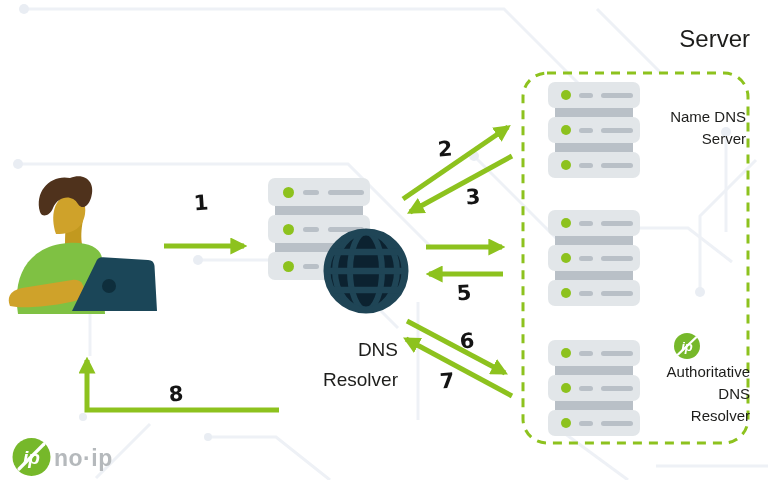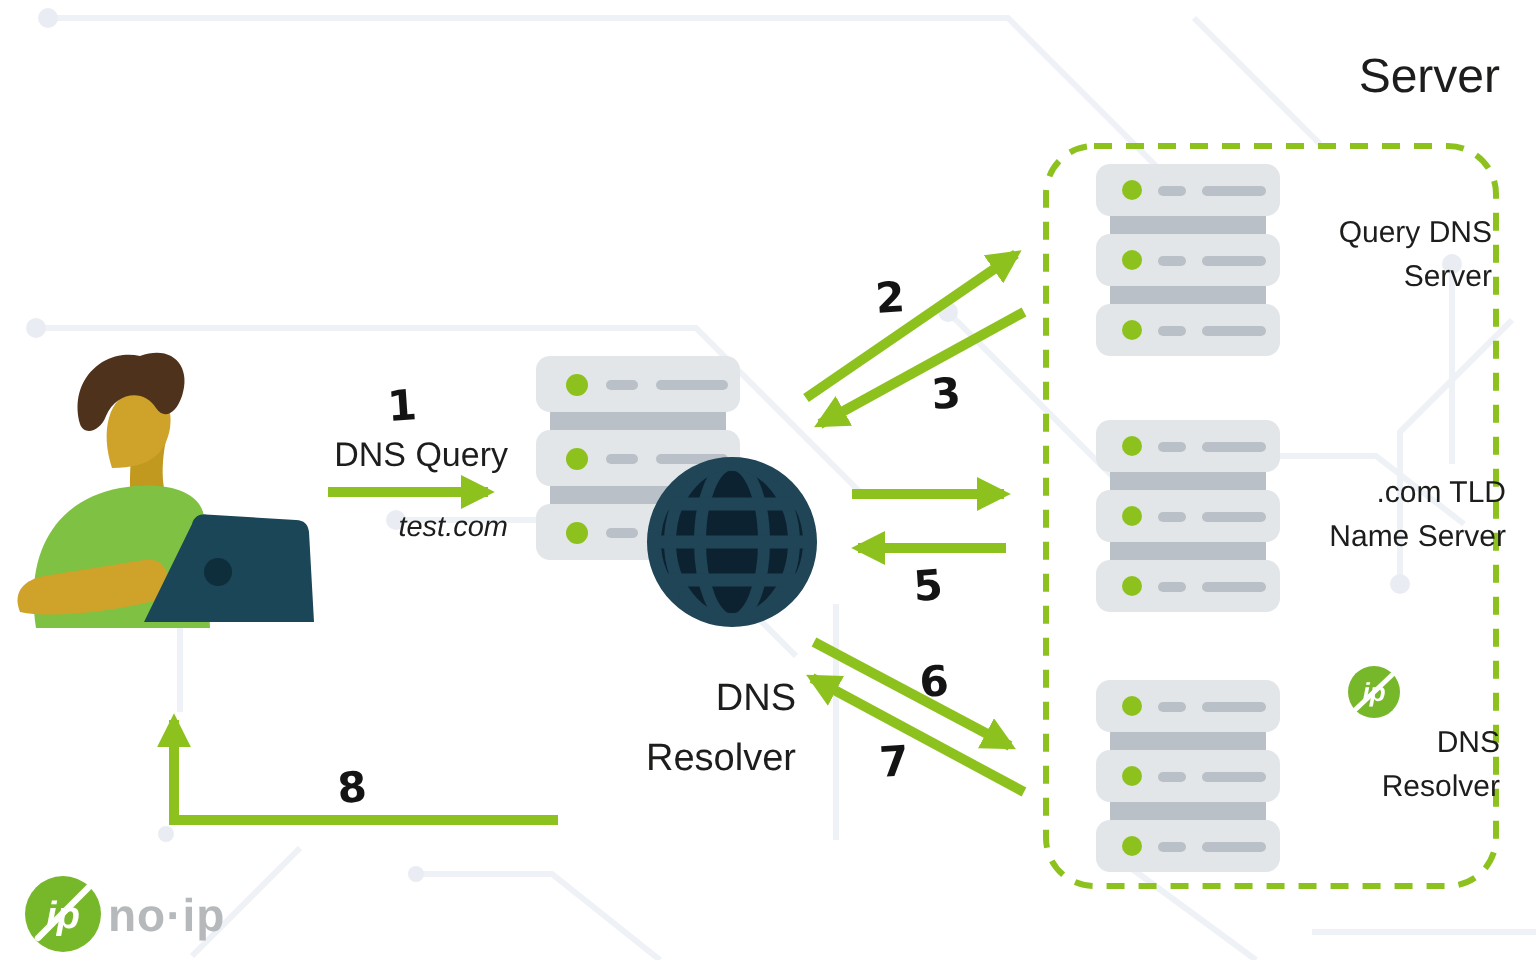"Query DNS" div { text: Query -> Name }
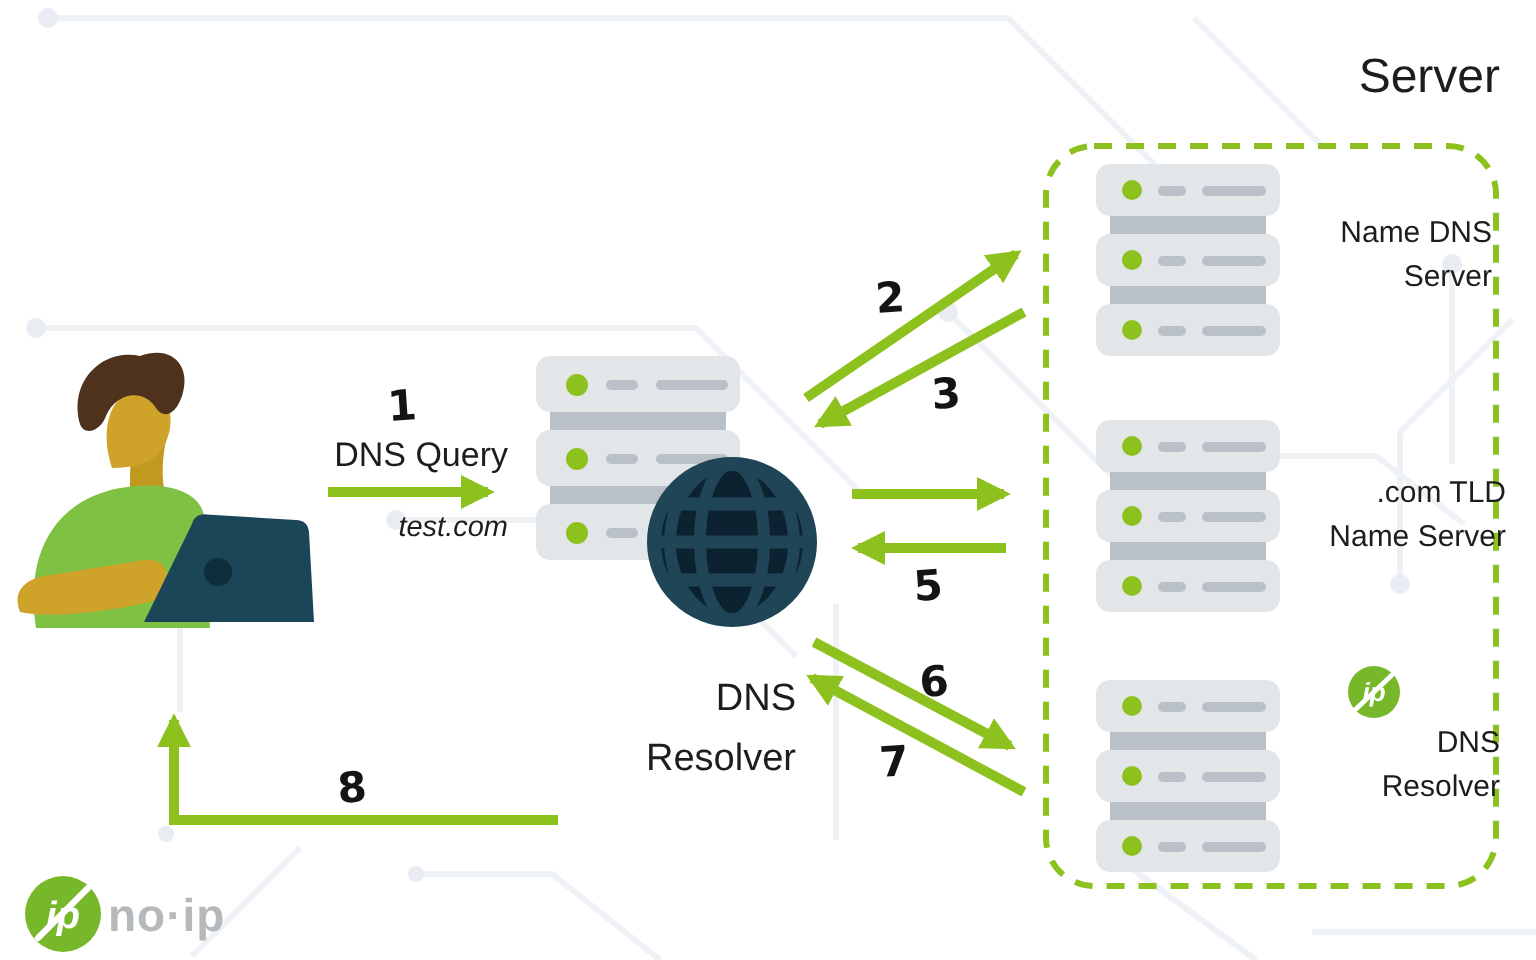"DNS Query" div.lbl { html: <div>DNS Query</div> -> none }
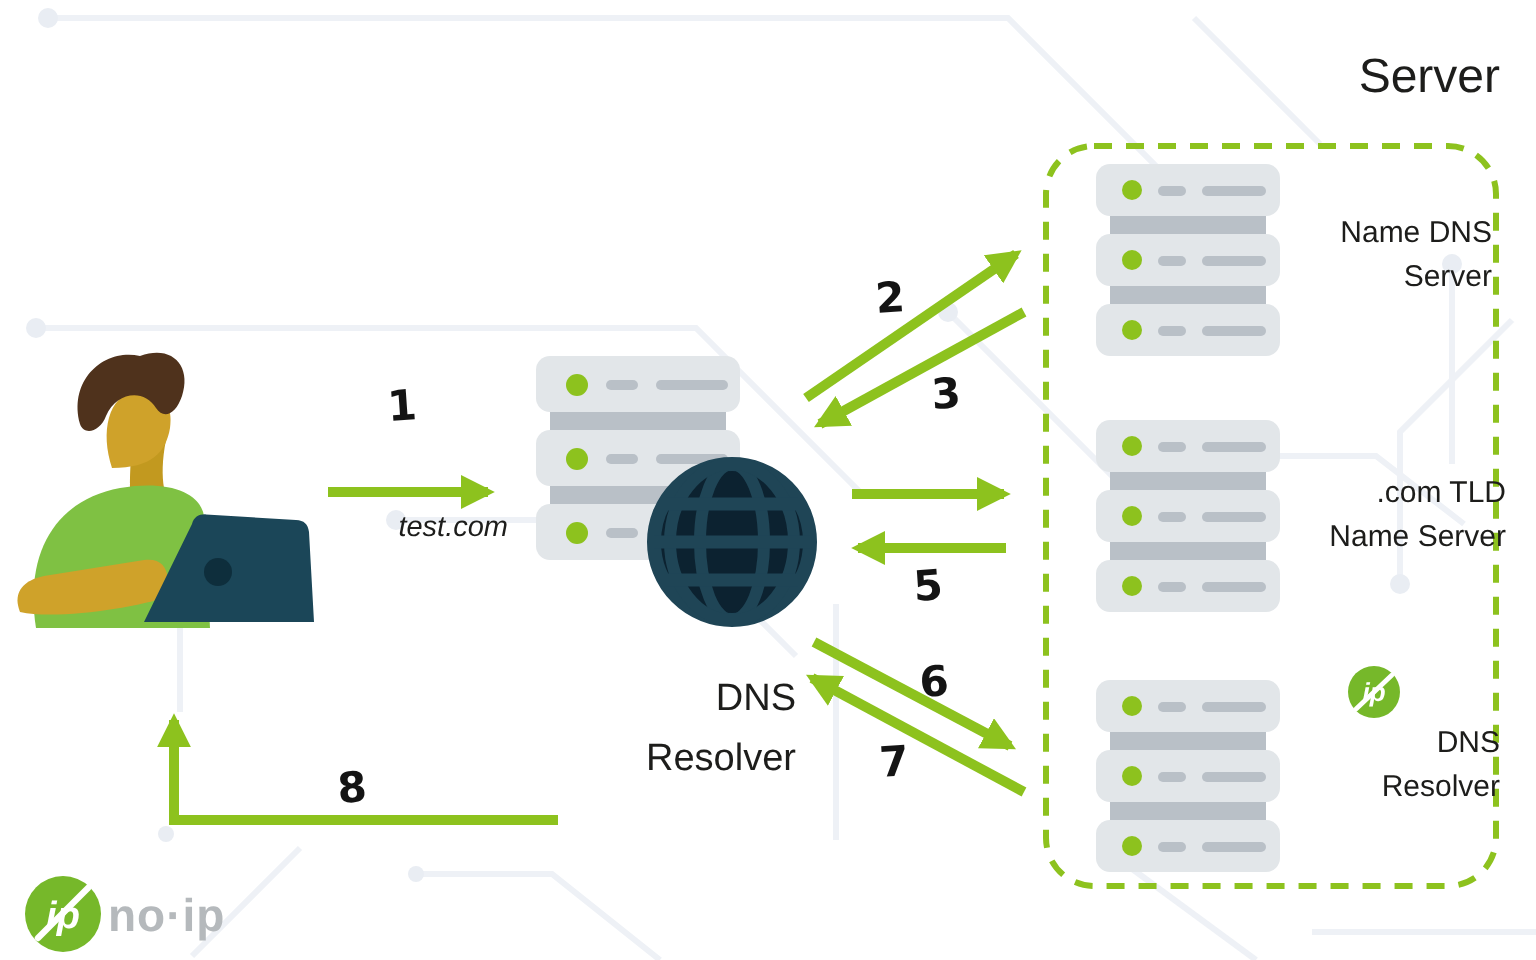".com TLD" div.lbl { html: <div> <div>.com TLD</div> <div>Name Server</div> </div> -> none }
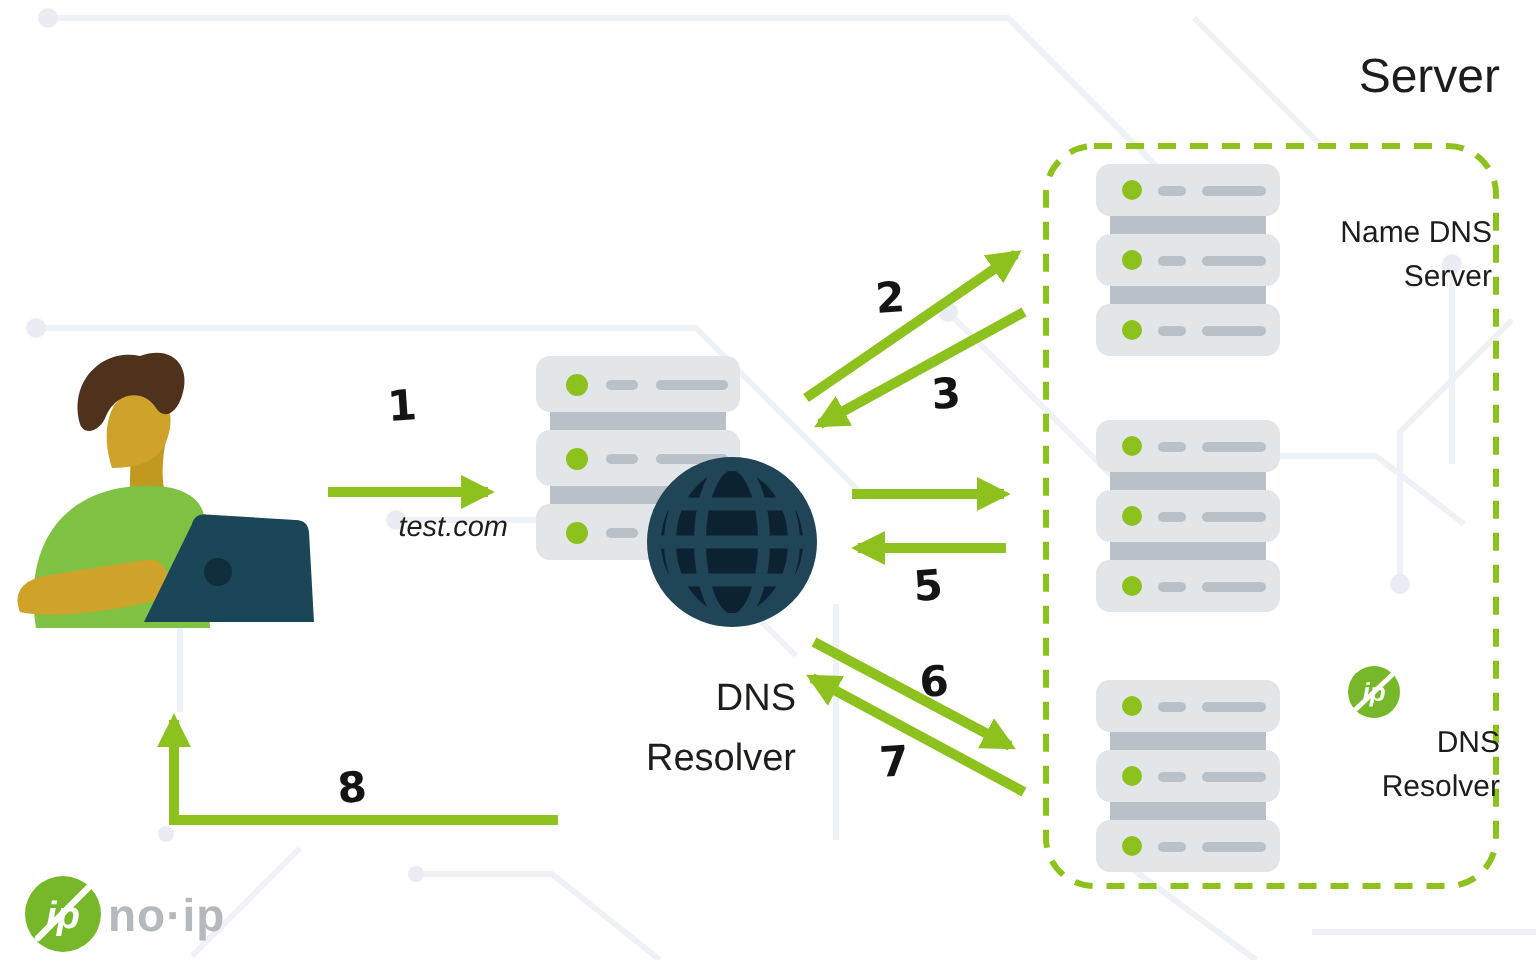"test.com" div.lbl { html: <div>test.com</div> -> none }
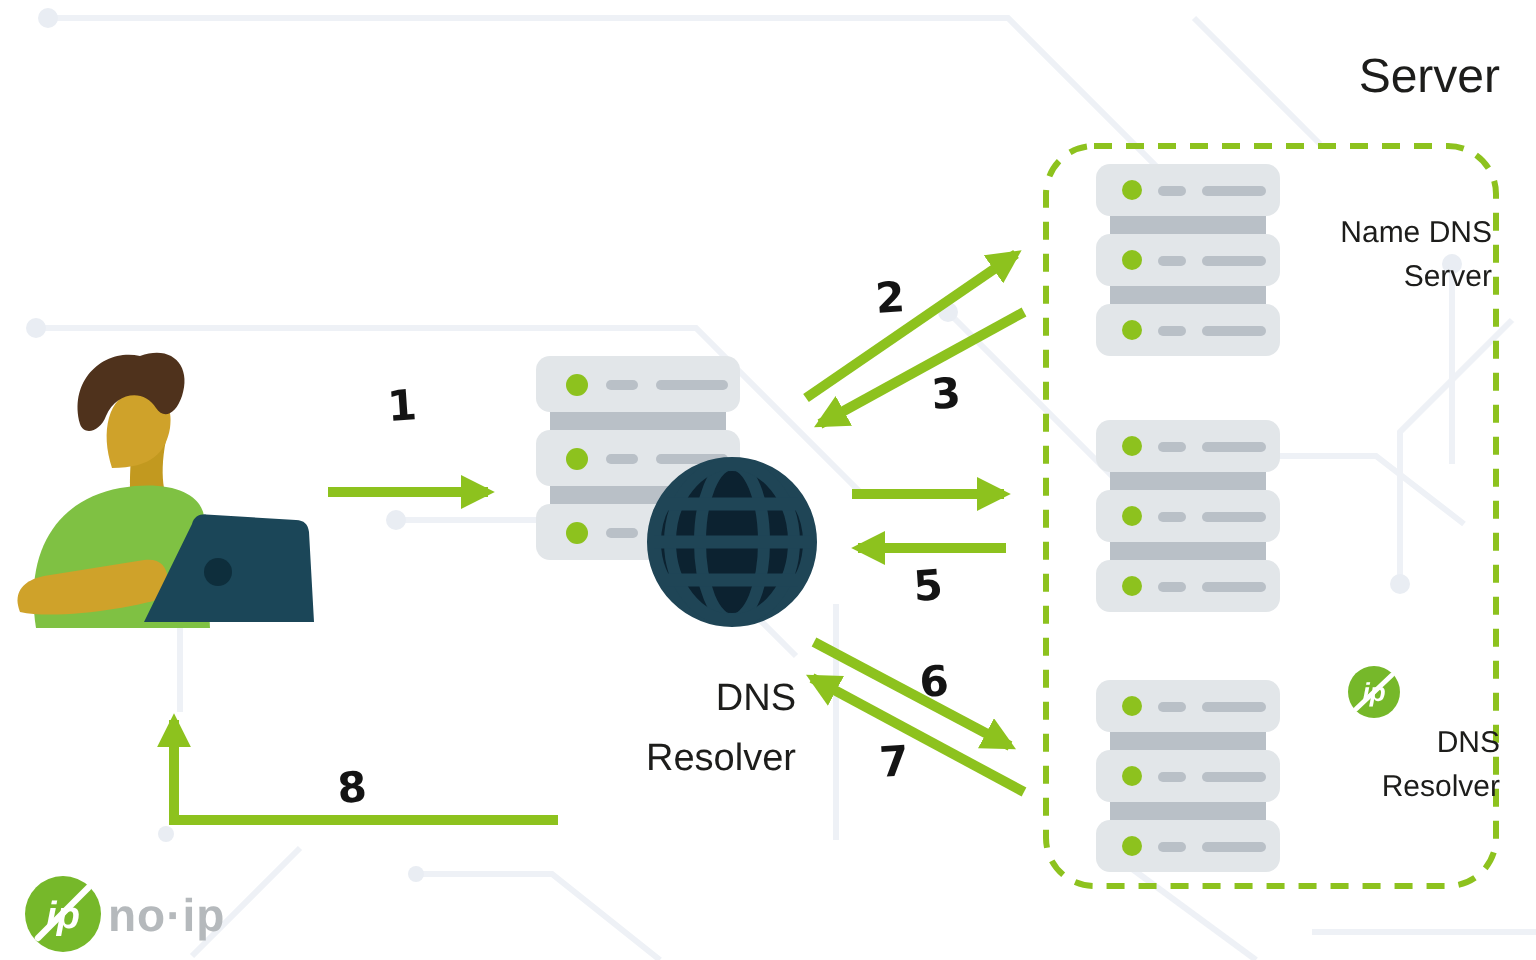"Authoritative" div { html: none -> <div>Authoritative</div> }
